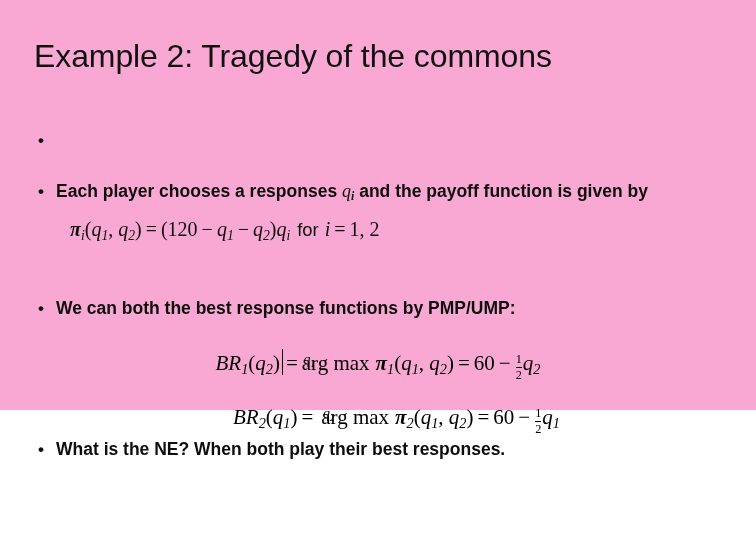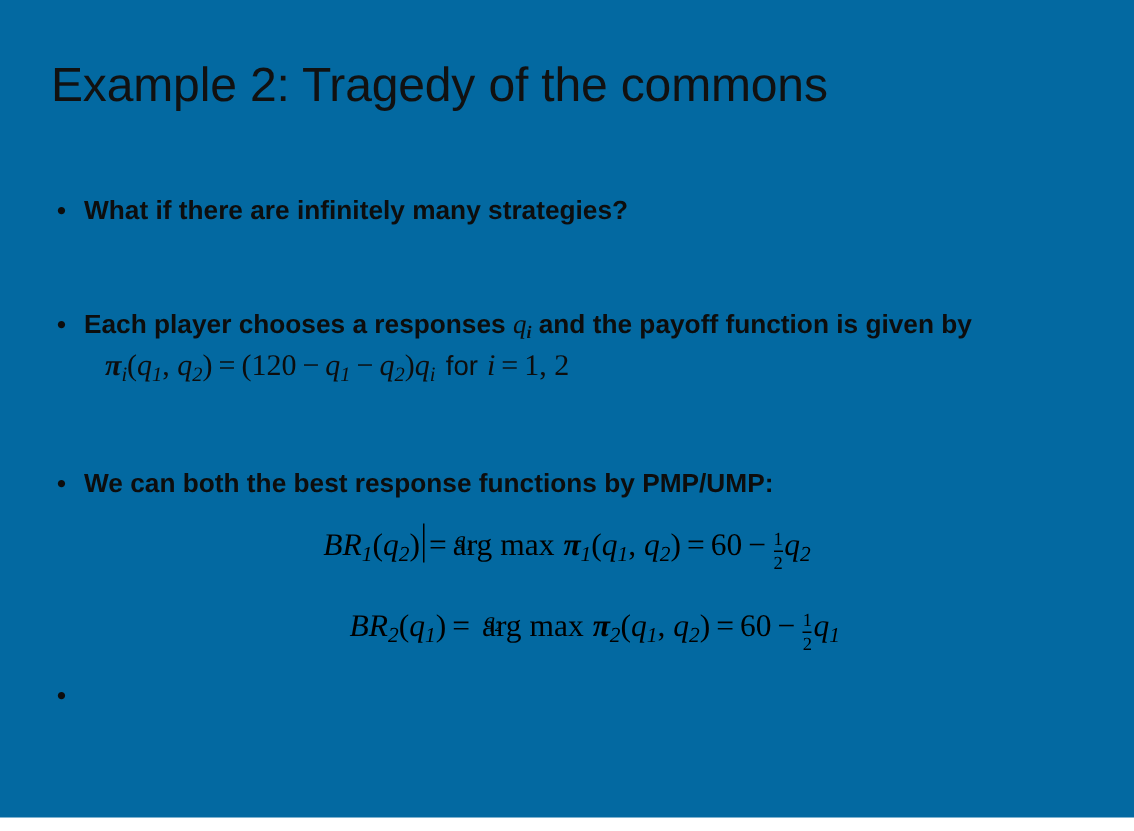"Example 2: Tragedy of the" .slide { background: #0369a1 -> #f9a8d4; height: 545px -> 410px }
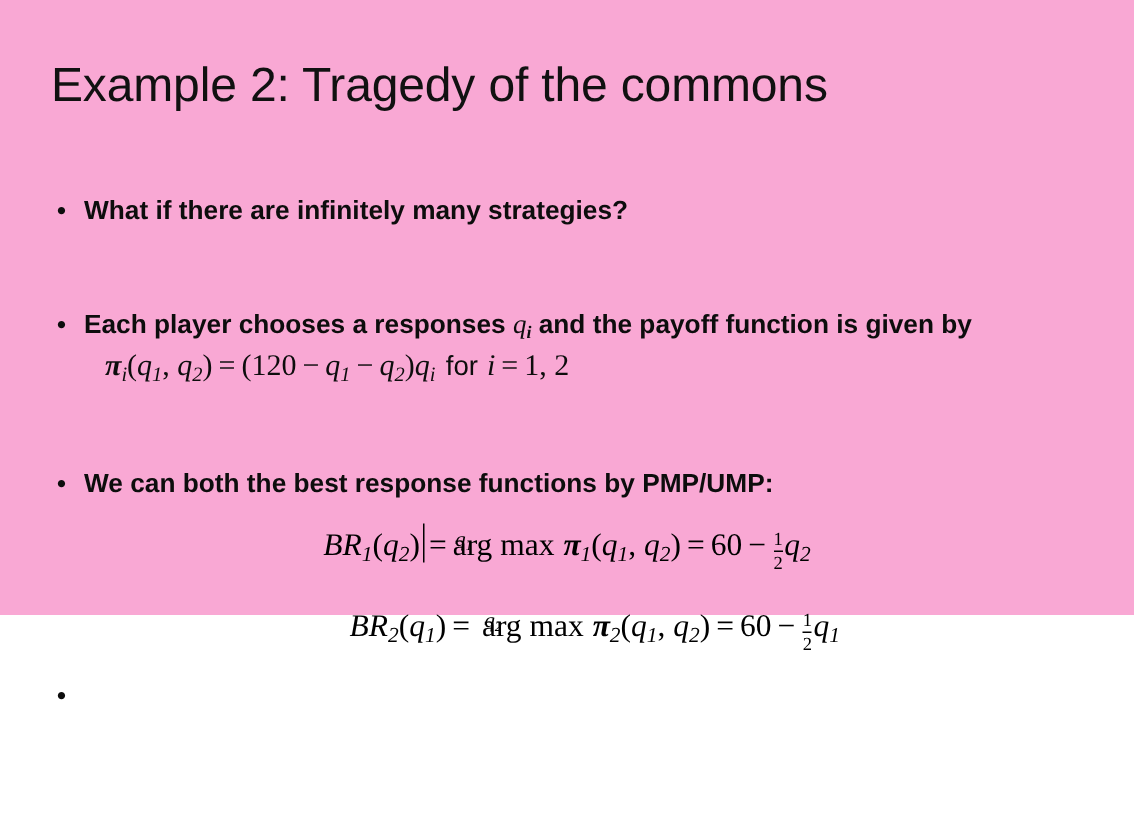"What if there are infinitely" span { html: <span>What if there are infinitely many strategies?</span> -> none }
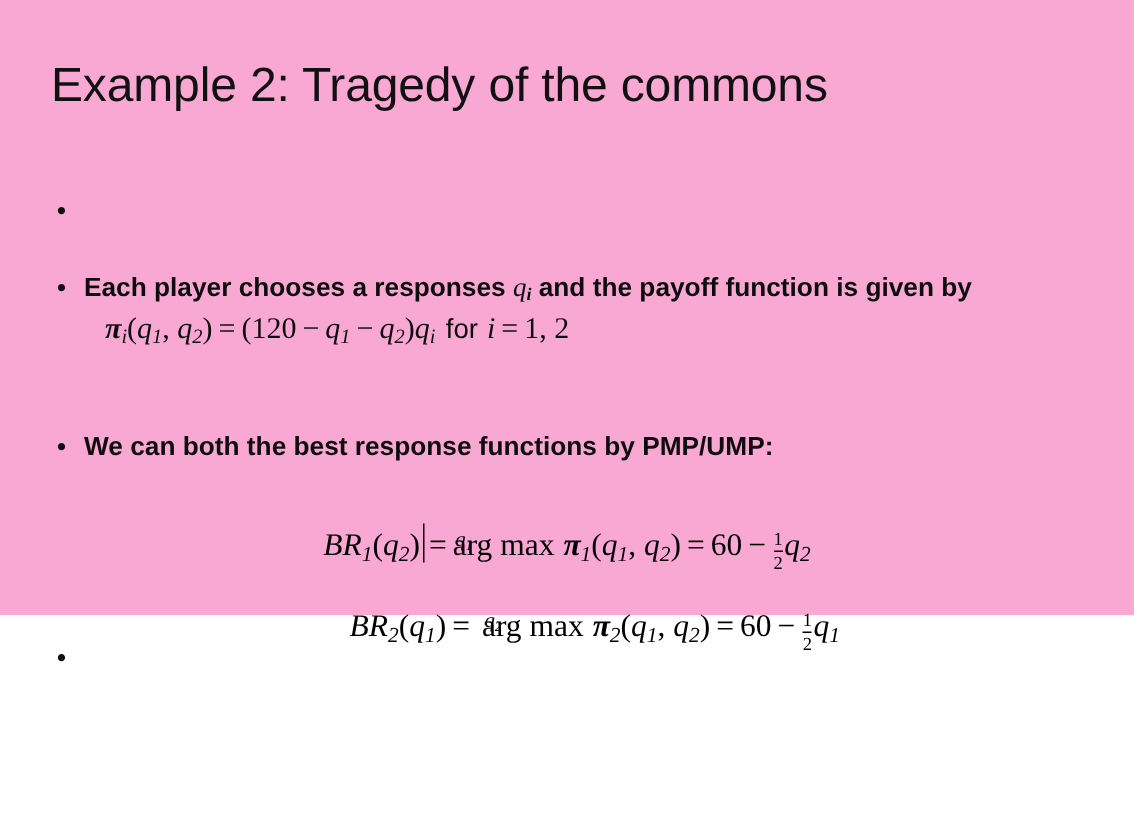"πi(q1, q2) = (120 −" .formula-line { margin-top: 1px -> 11px }
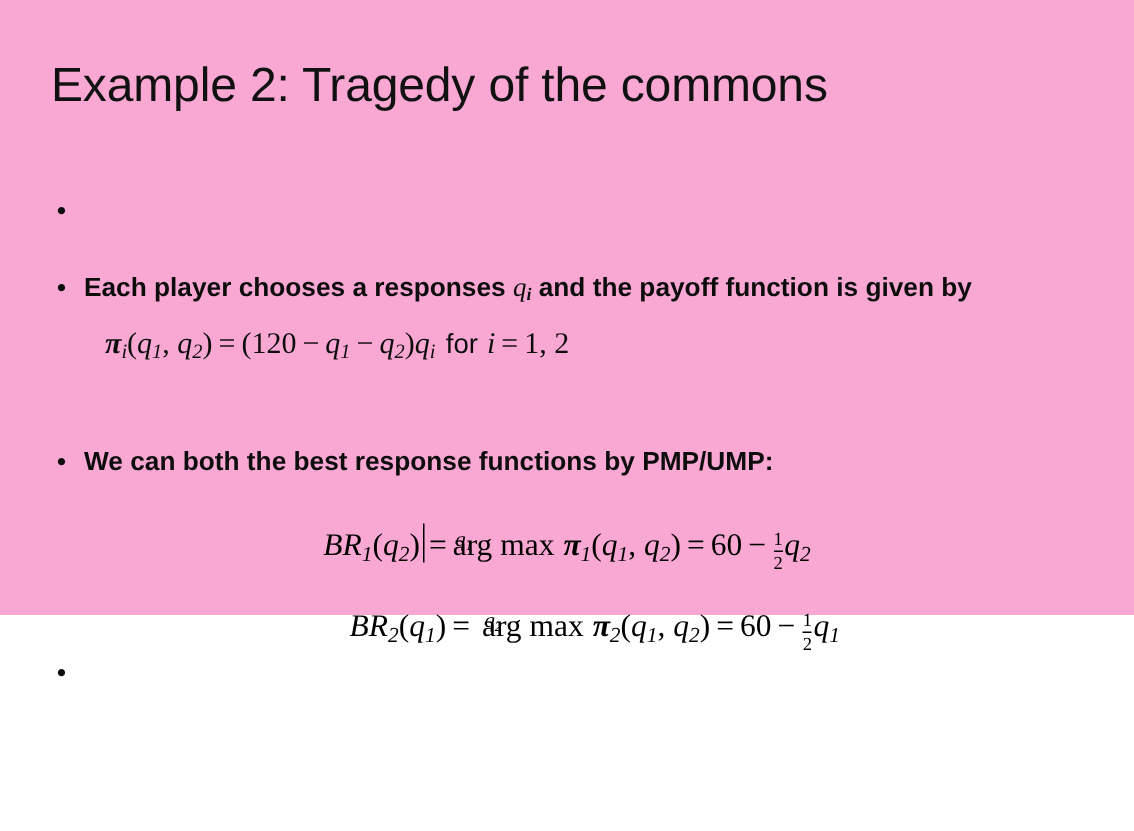"What is the NE? When" span { html: none -> <span>What is the NE? When both play their best responses.</span> }
